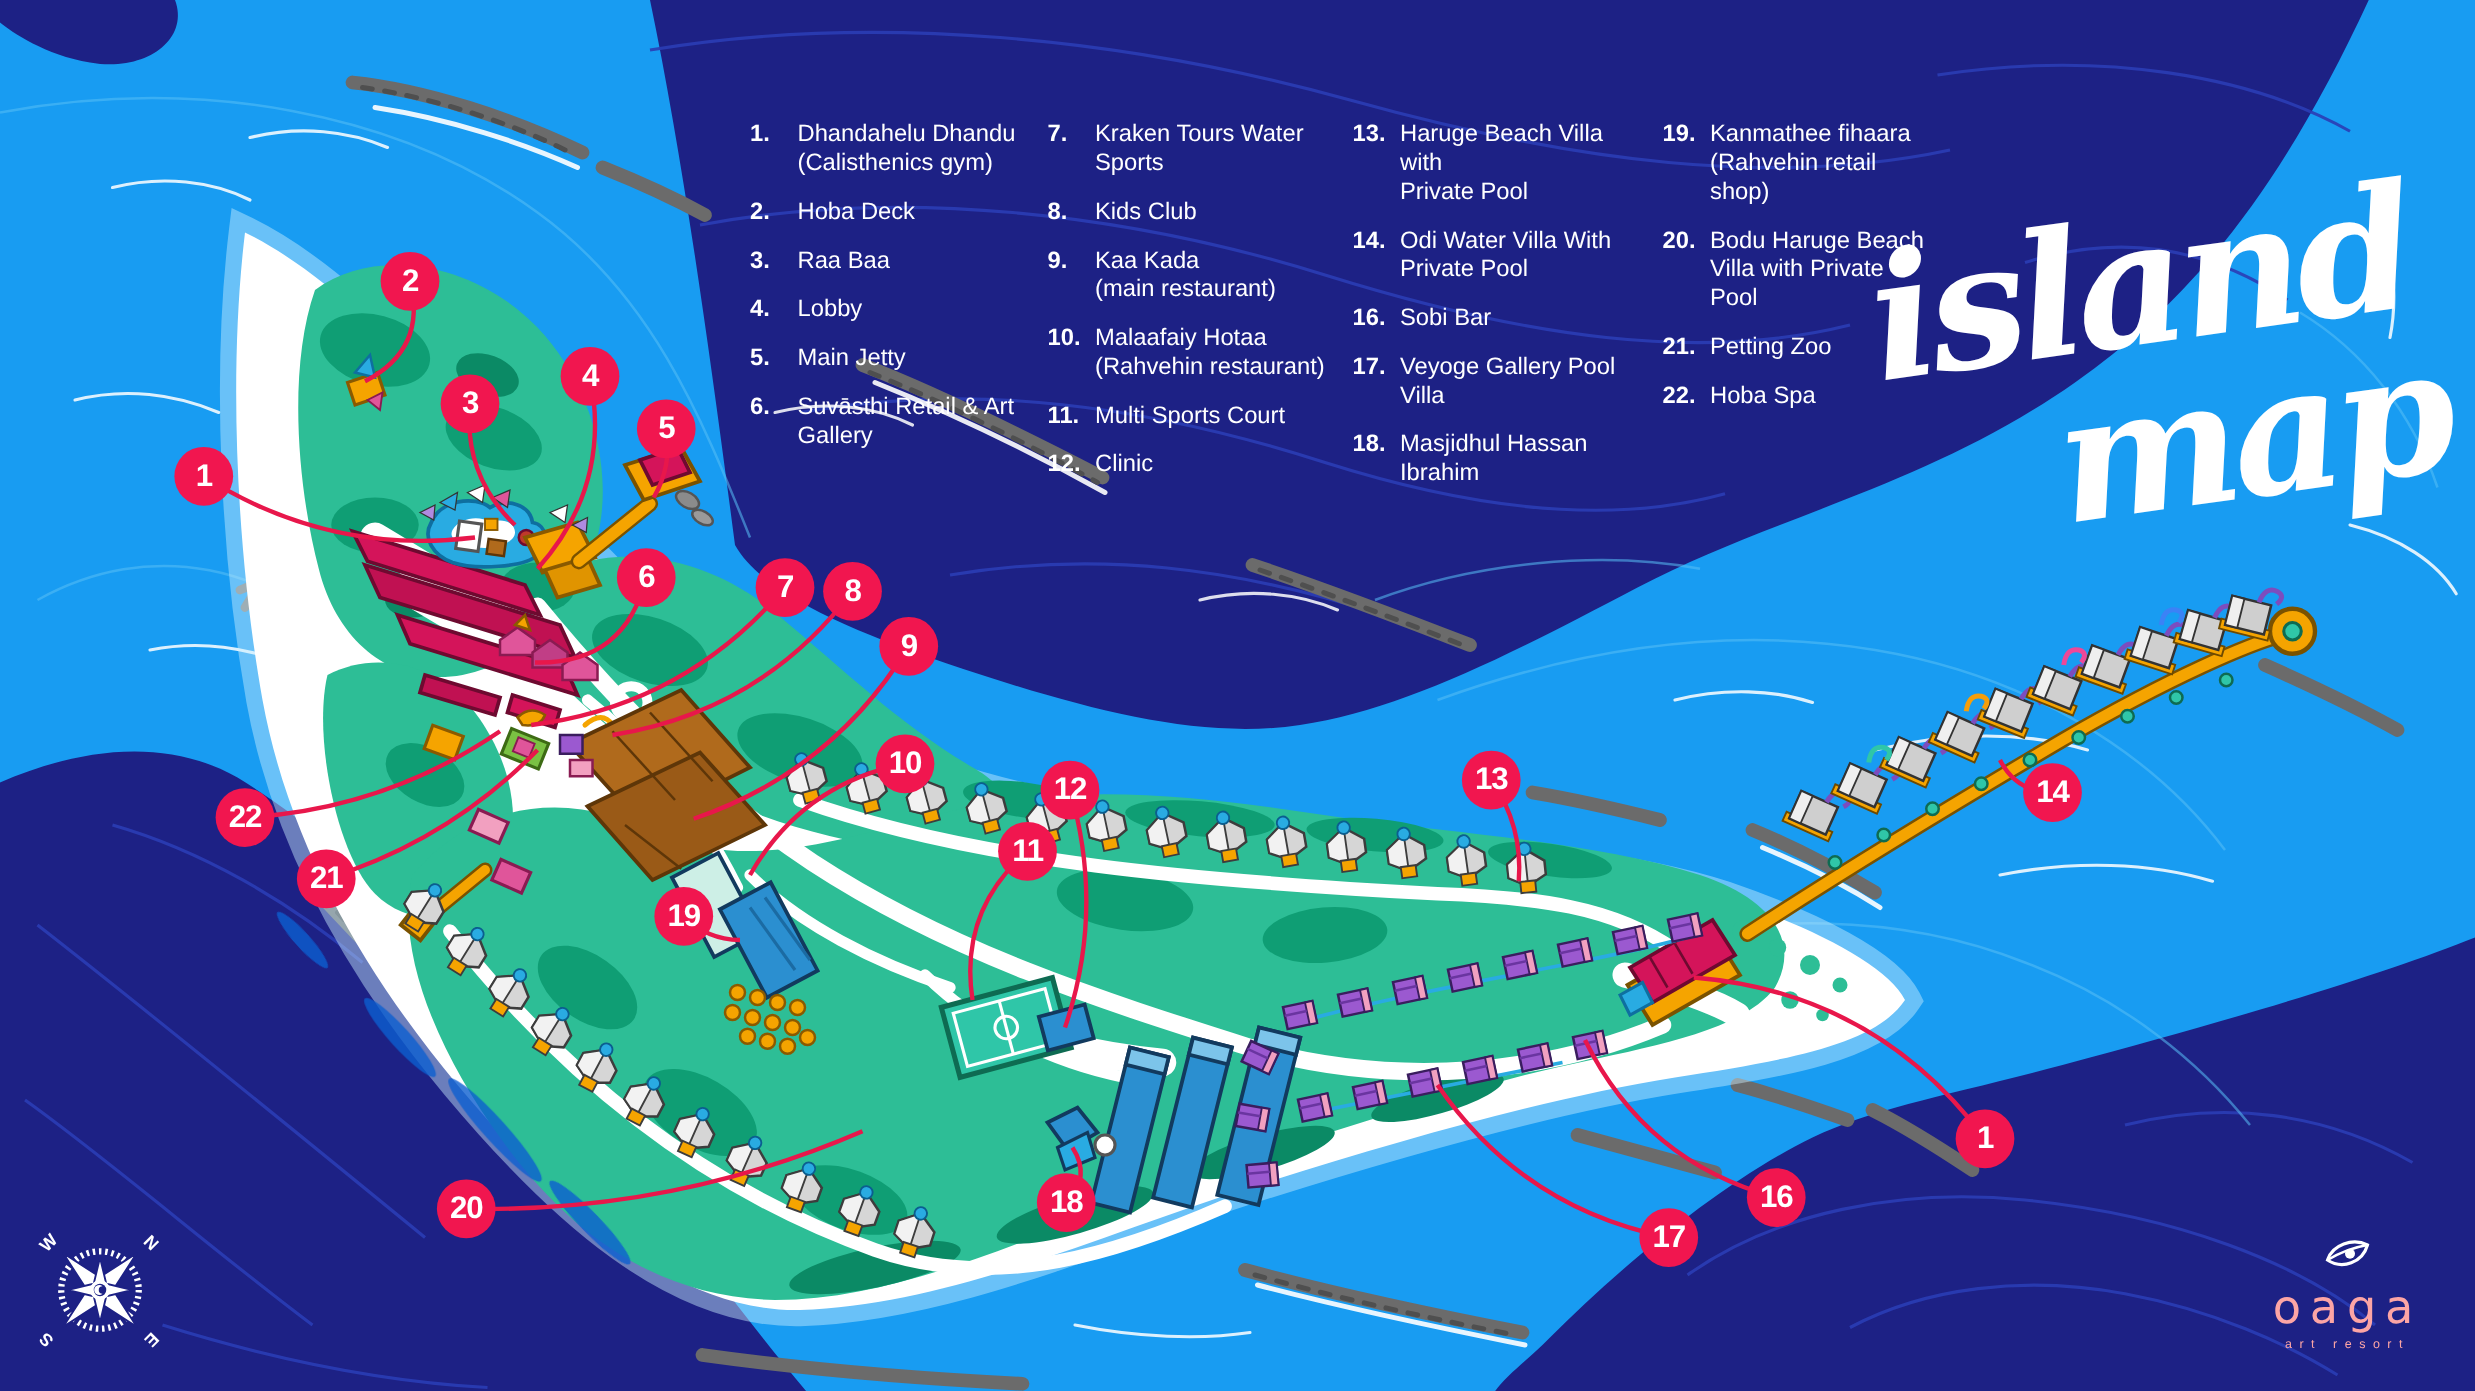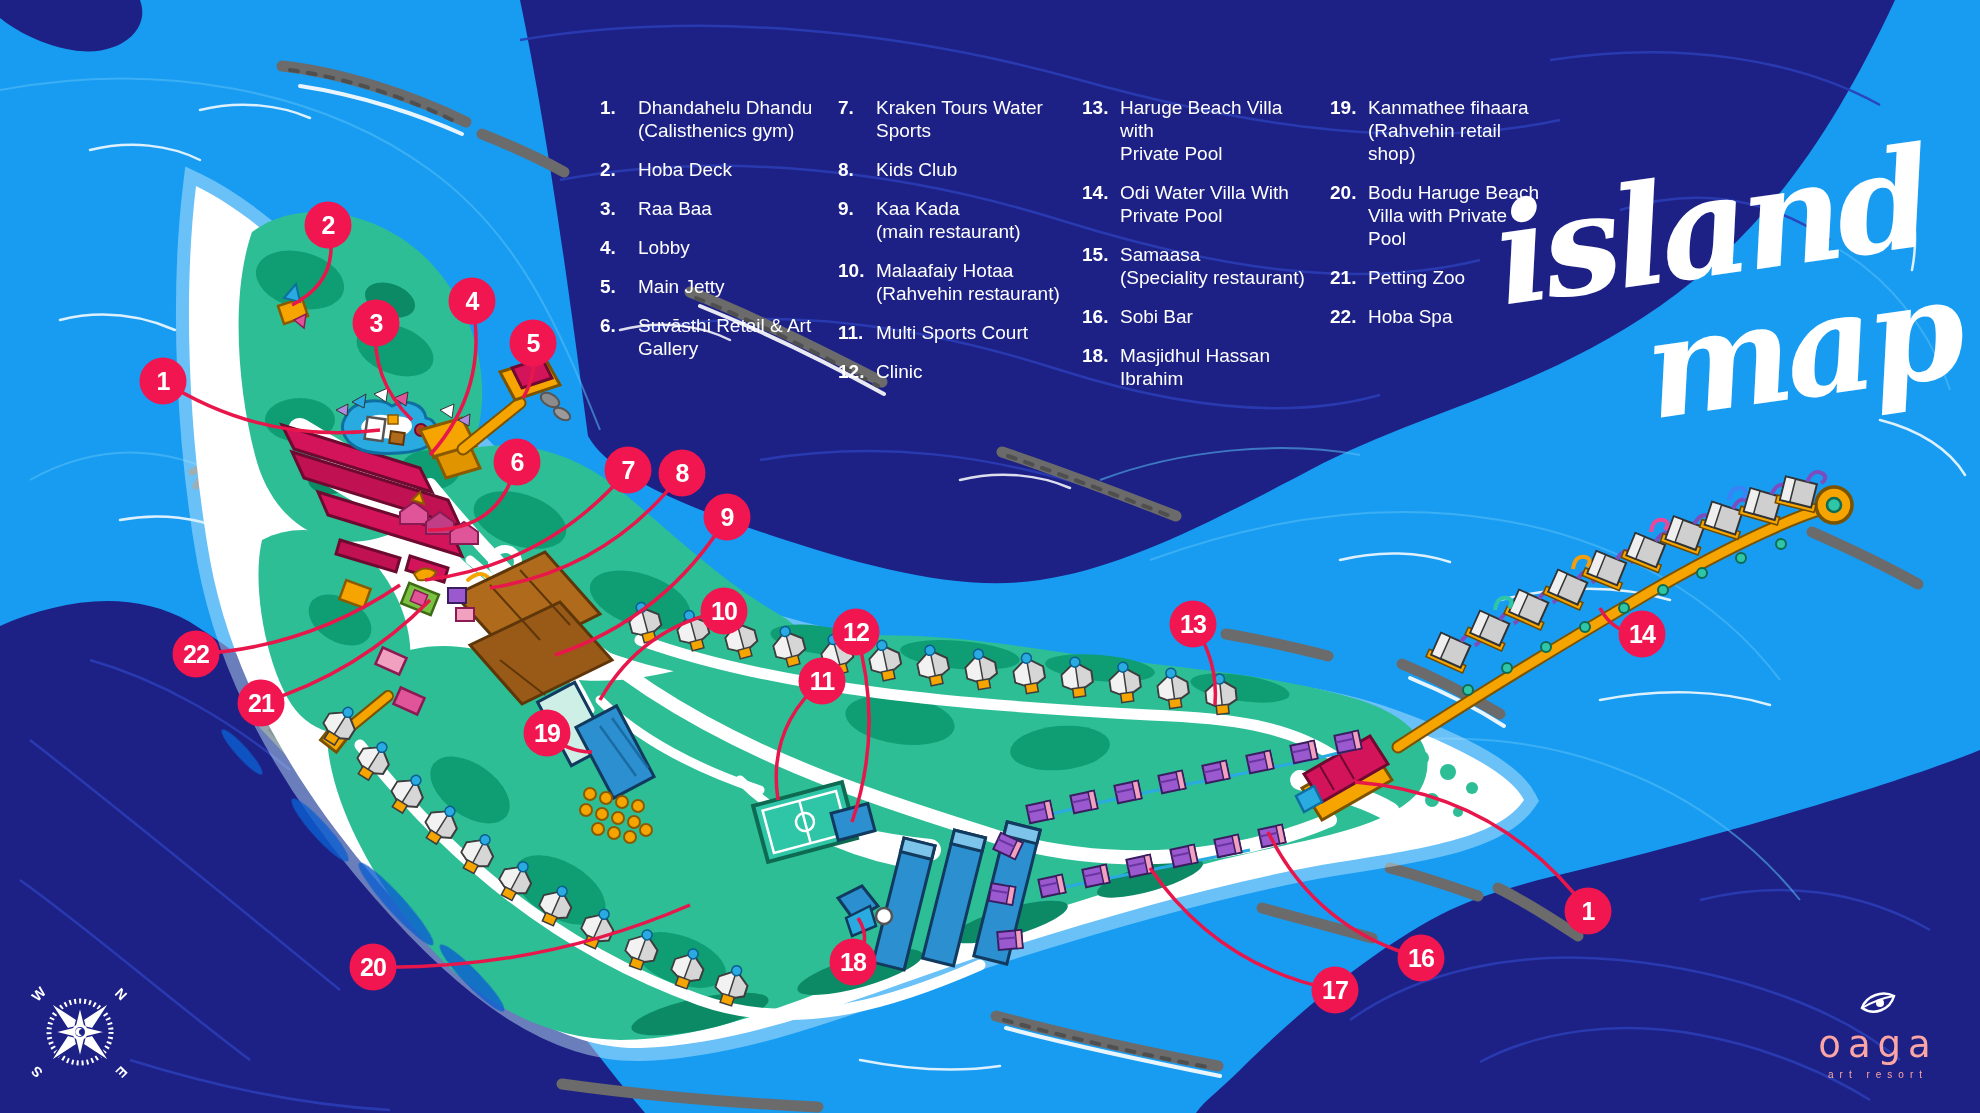"15." div.legend-item { html: <div> <span>15.</span> <span>Samaasa (Speciality restaurant)</span> </div> -> none }
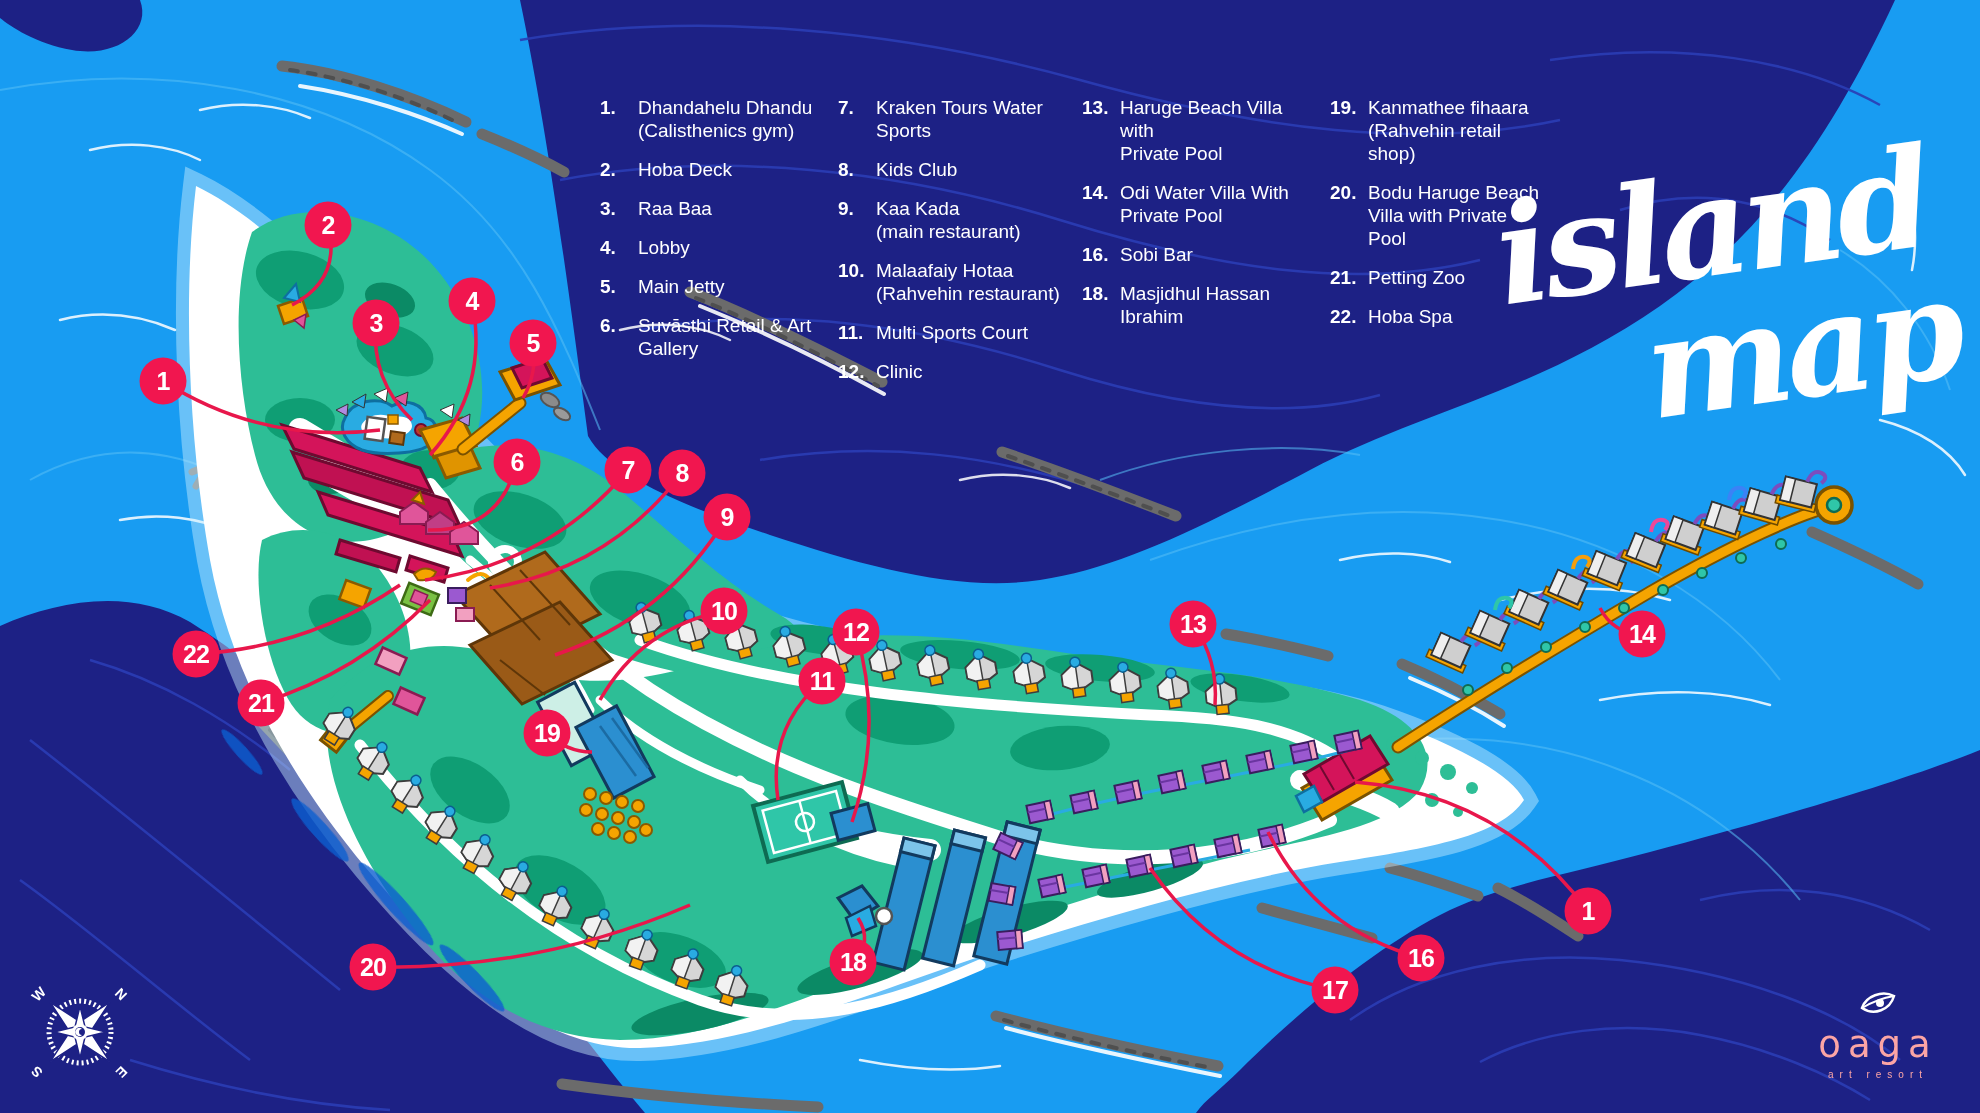"17." div.legend-item { html: none -> <div> <span>17.</span> <span>Veyoge Gallery Pool Villa</span> </div> }
